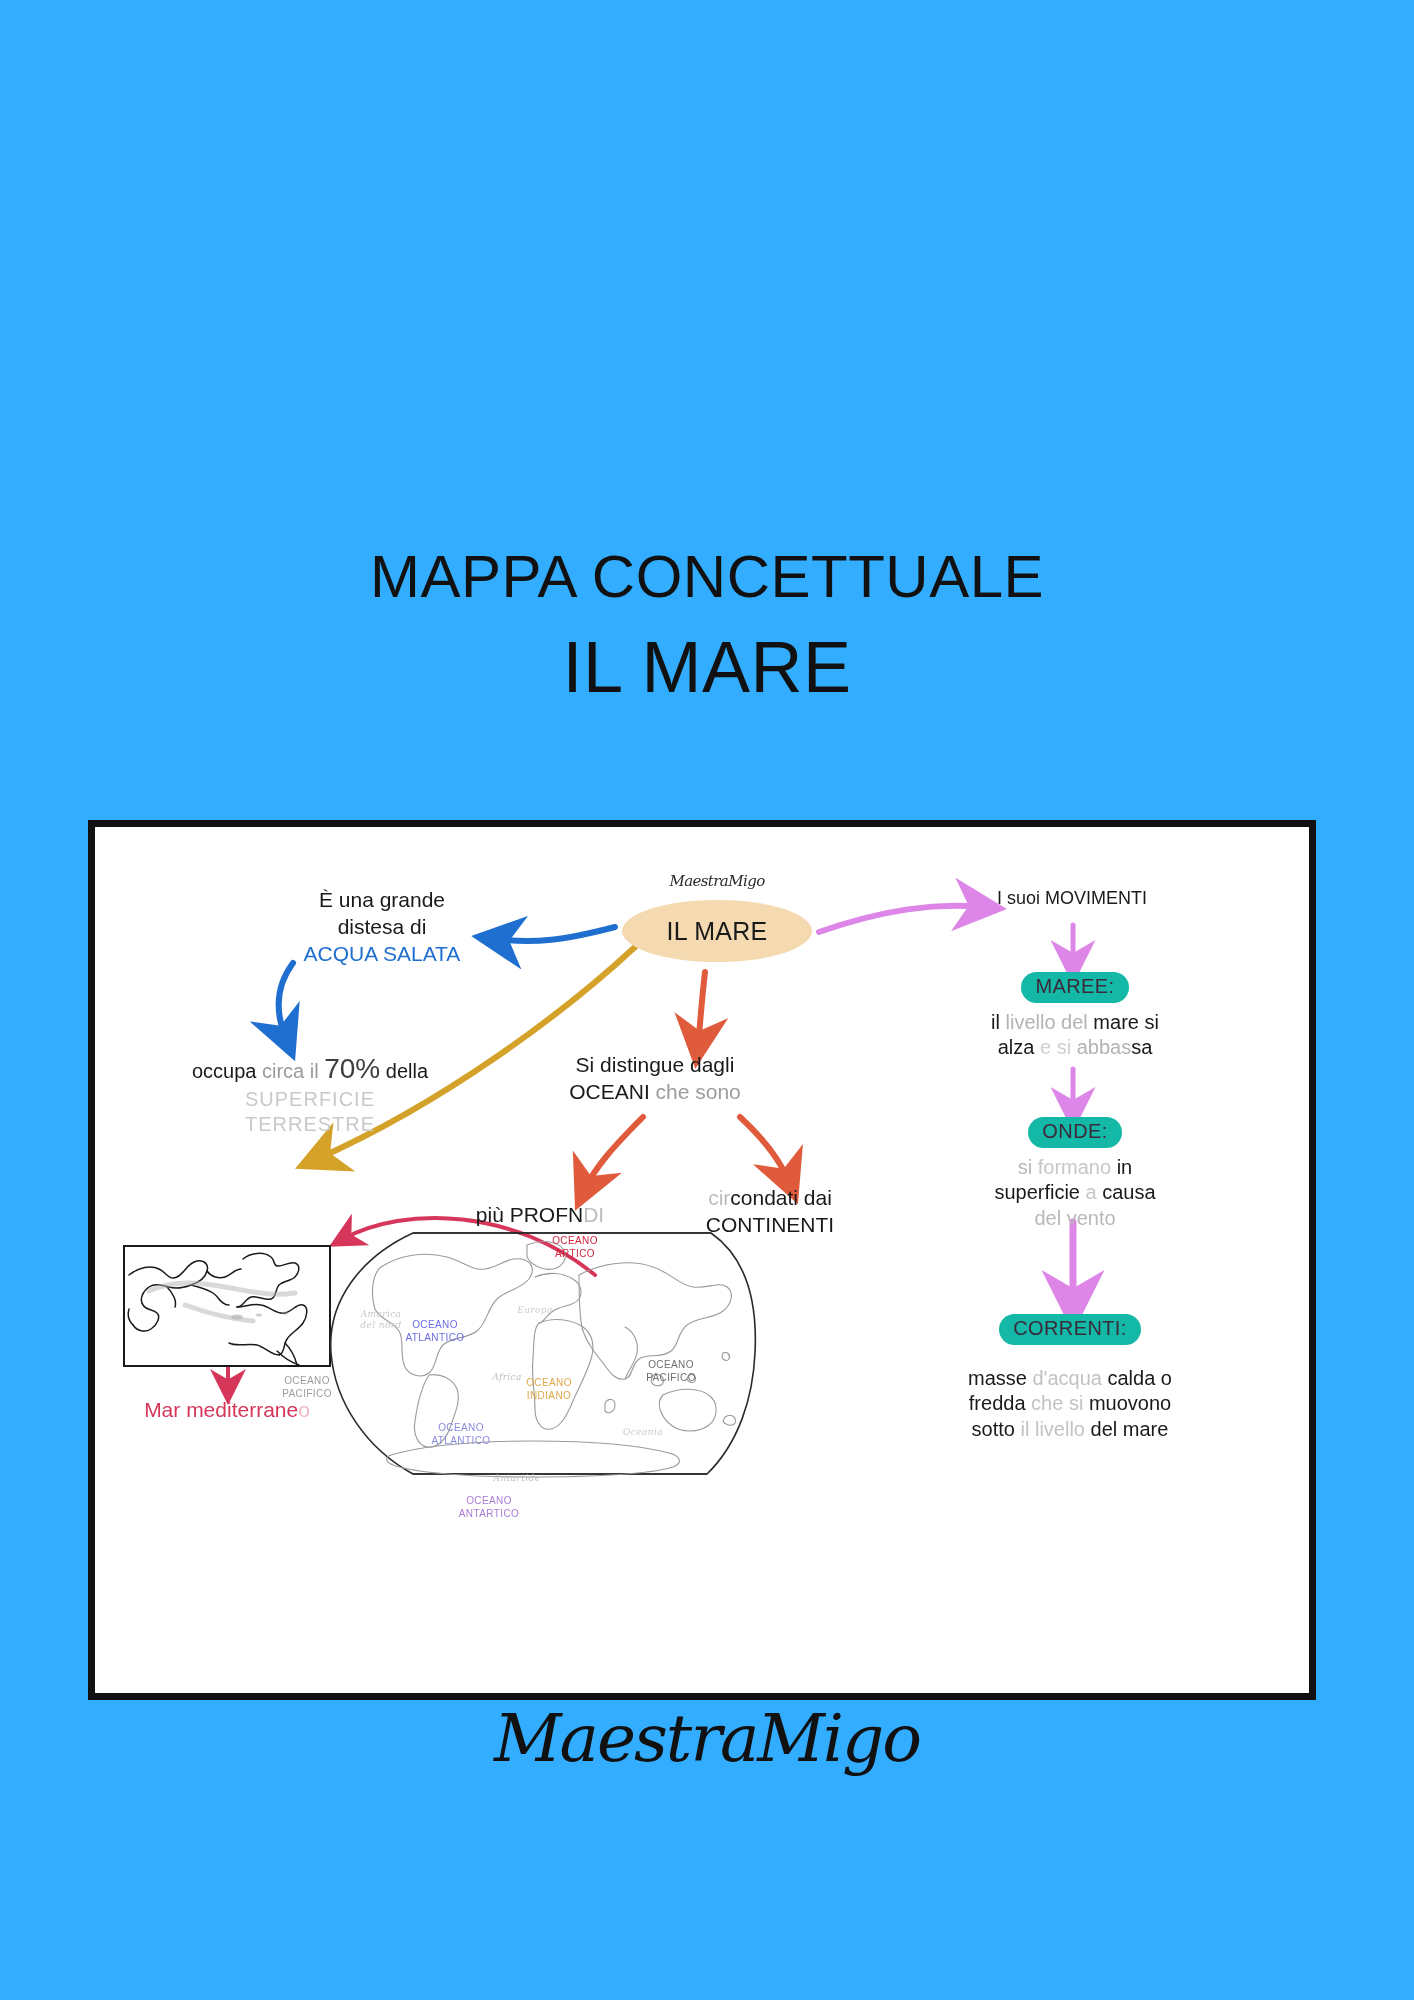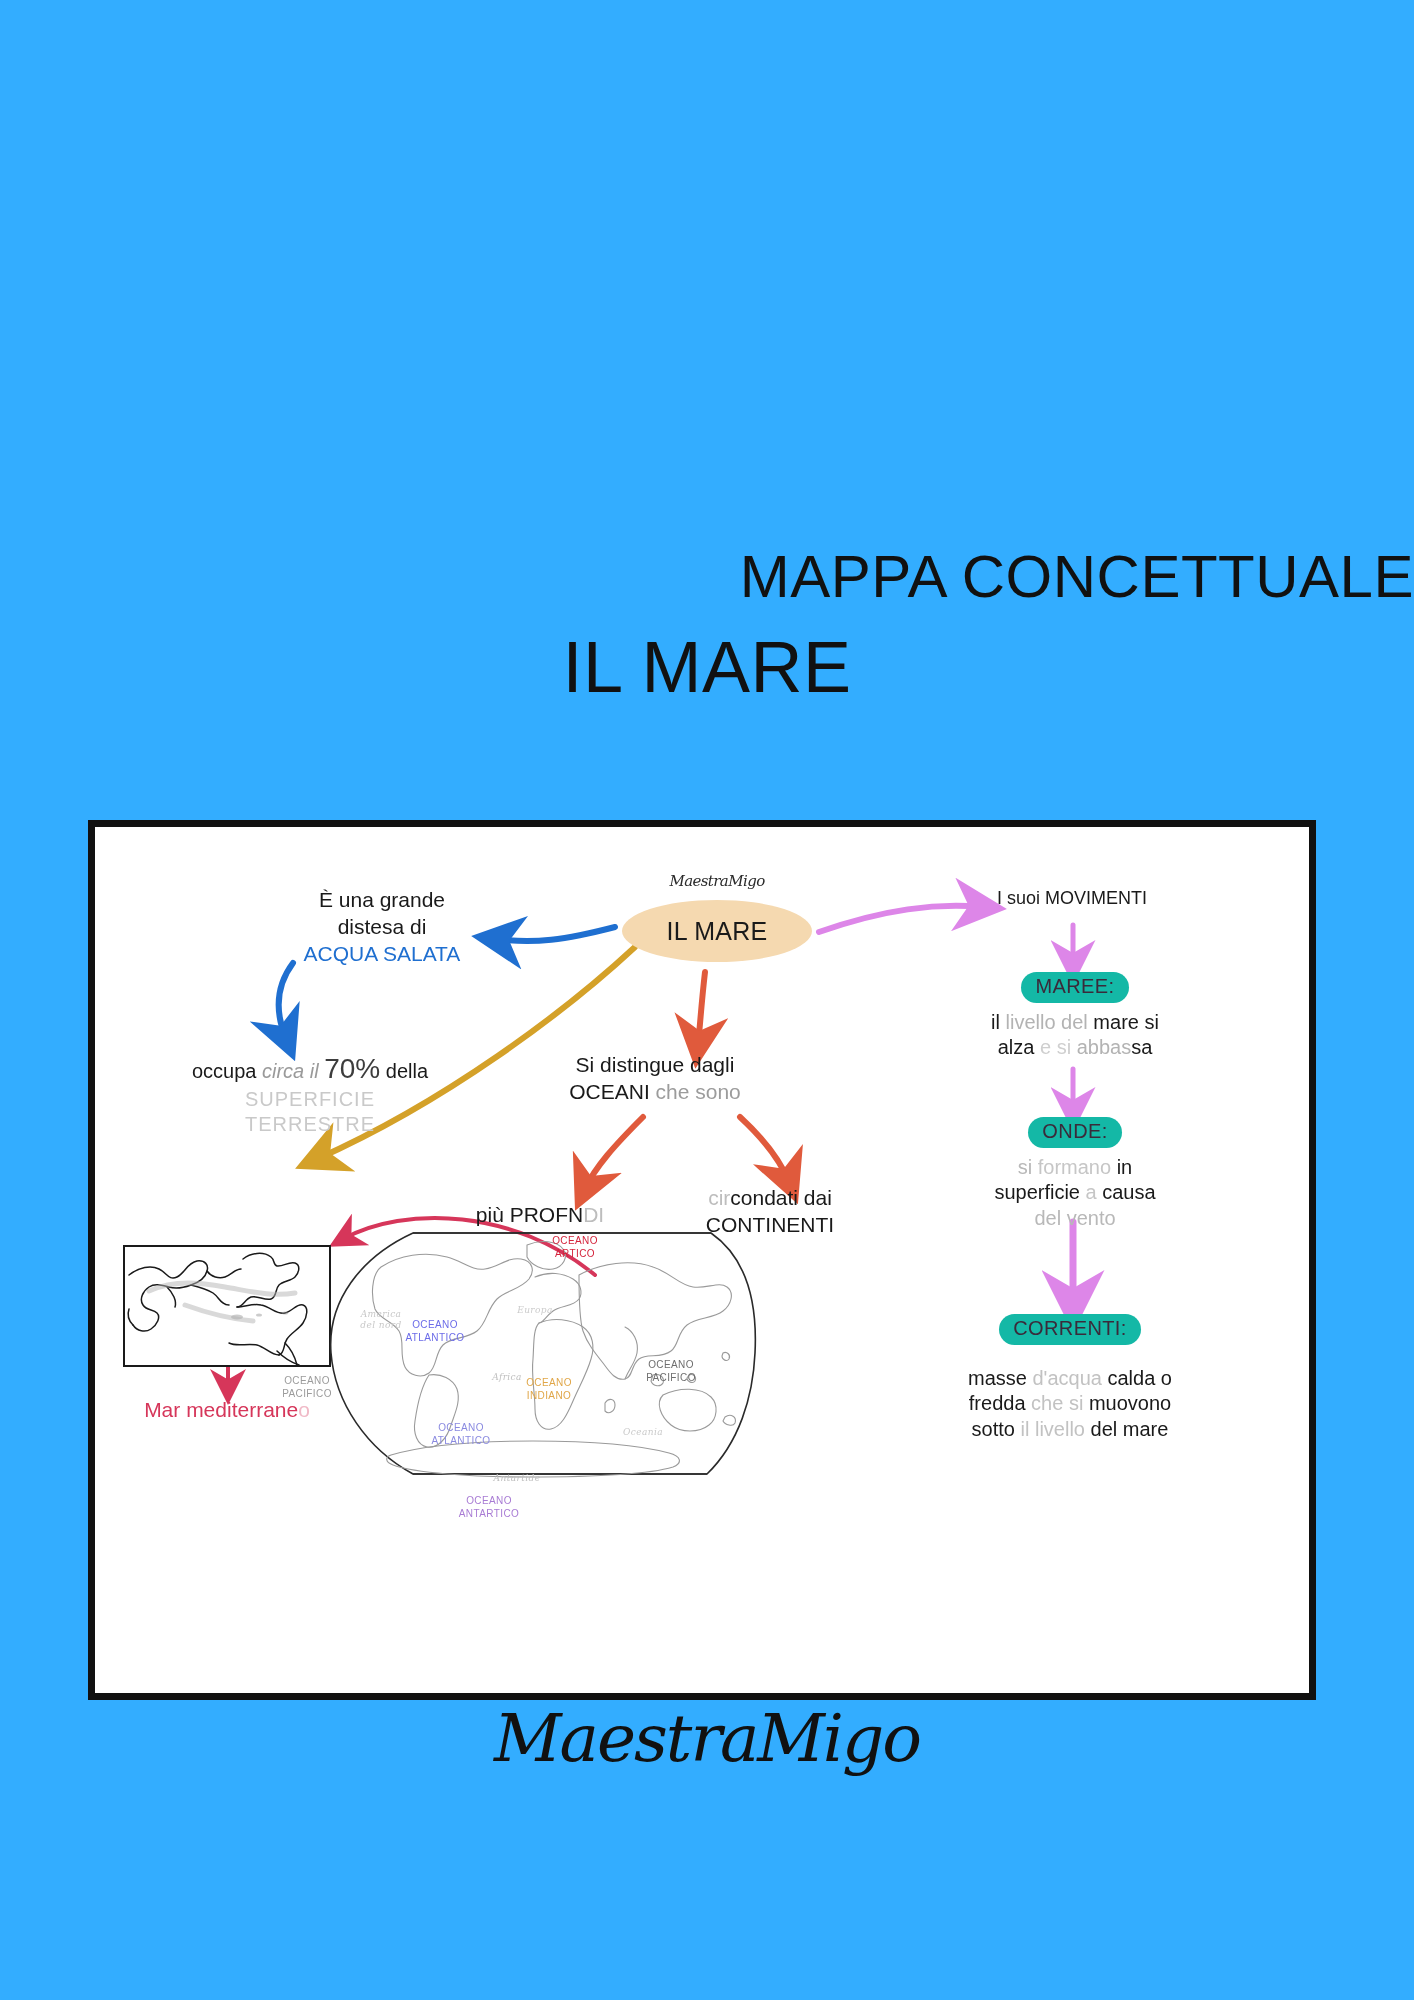"MAPPA CONCETTUALE" #main-title { text-align: right -> none }
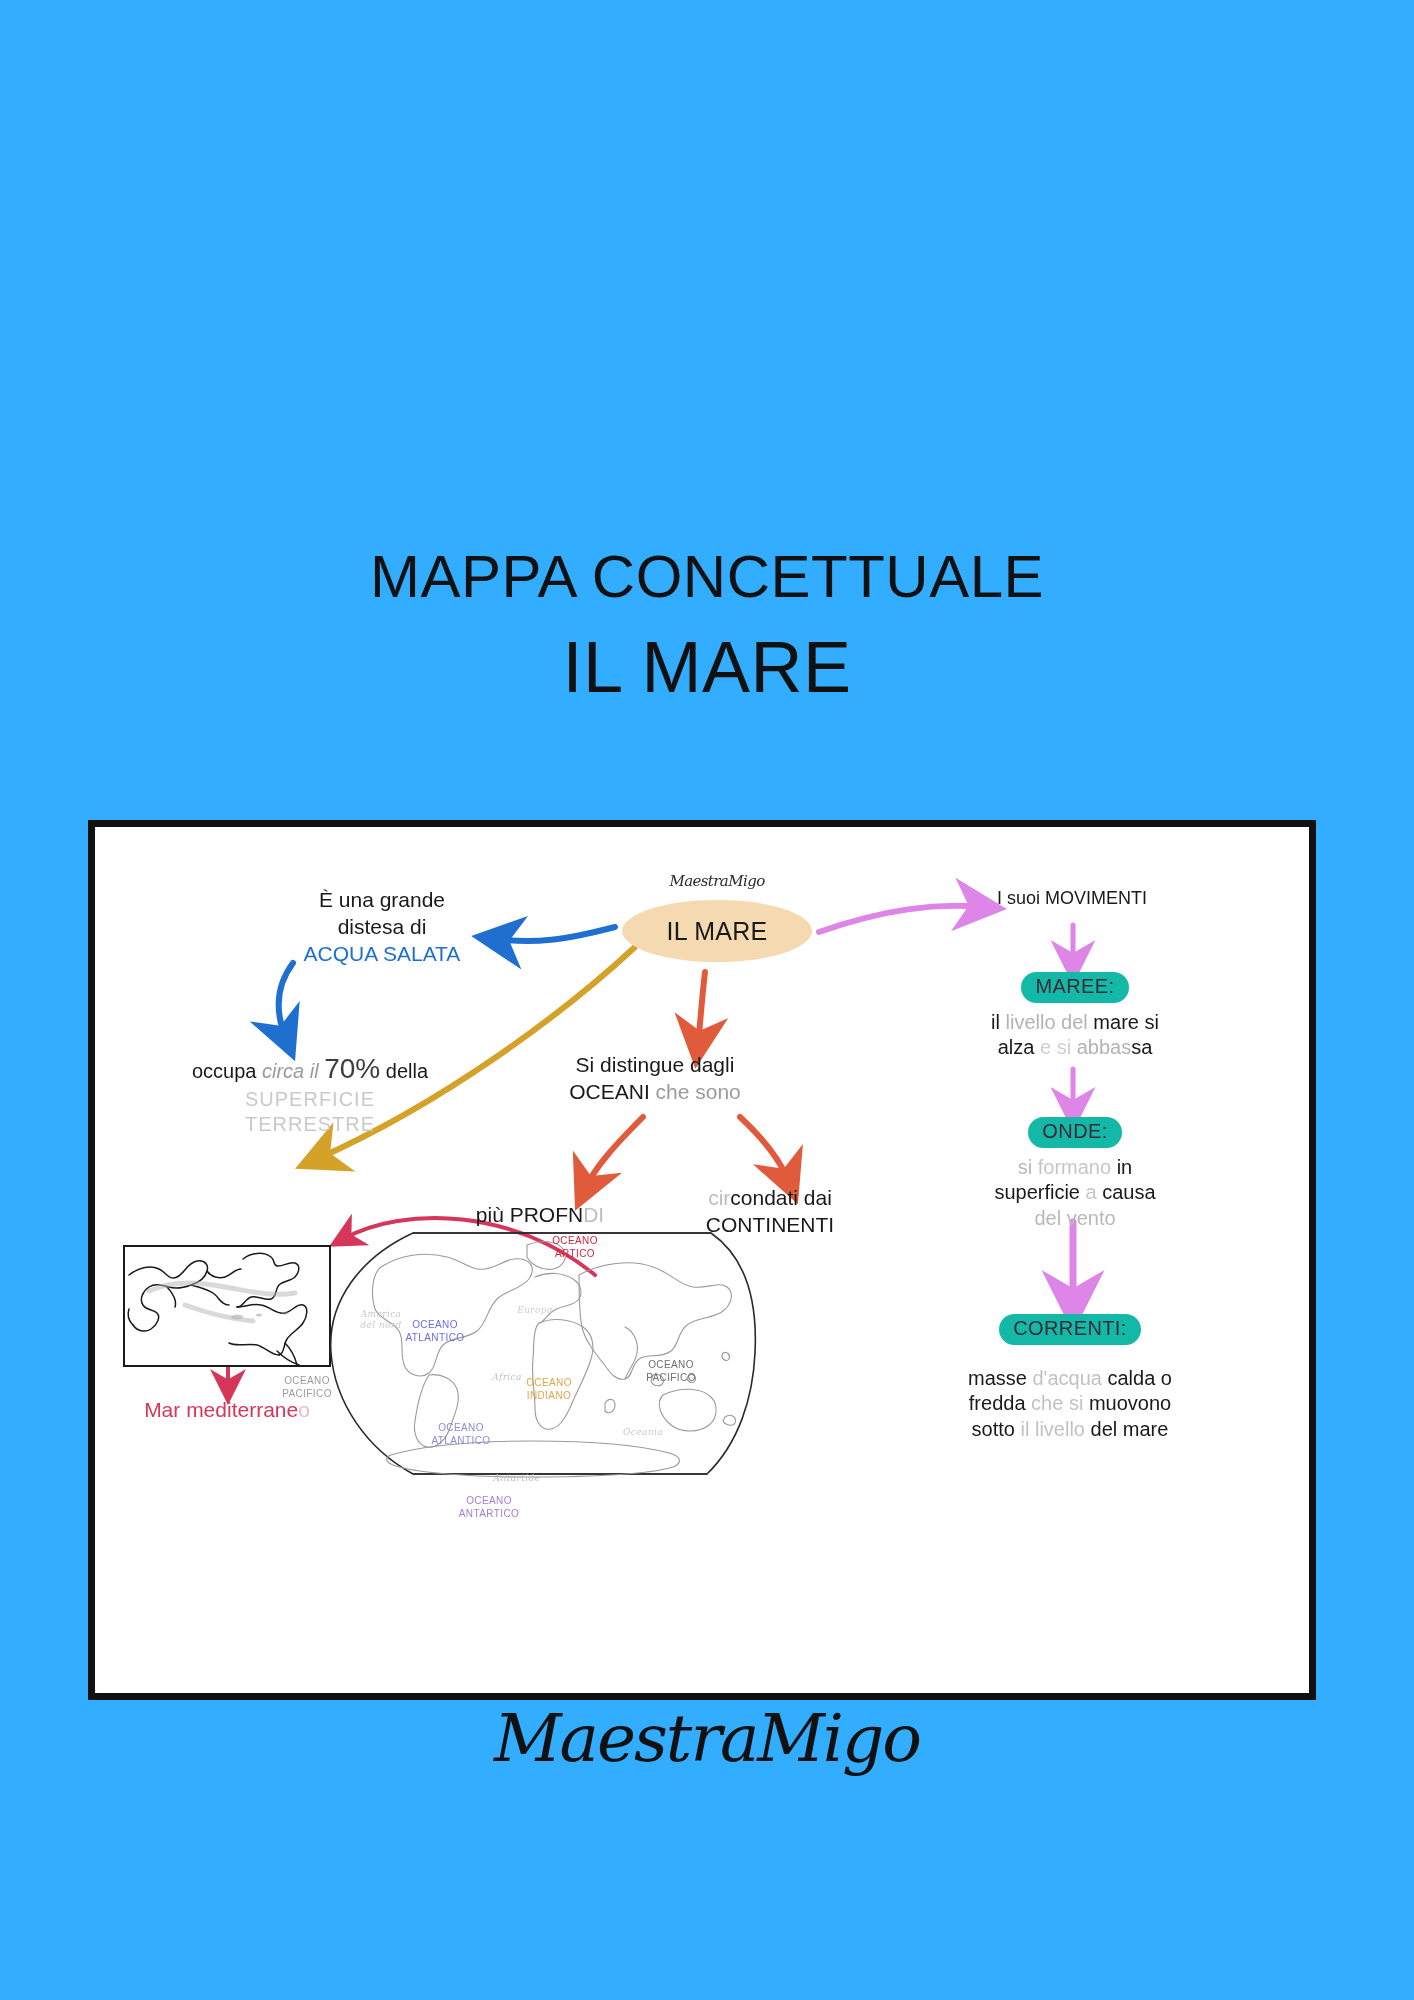"circa il" #node-occupa .fade1 { font-style: italic -> none }
